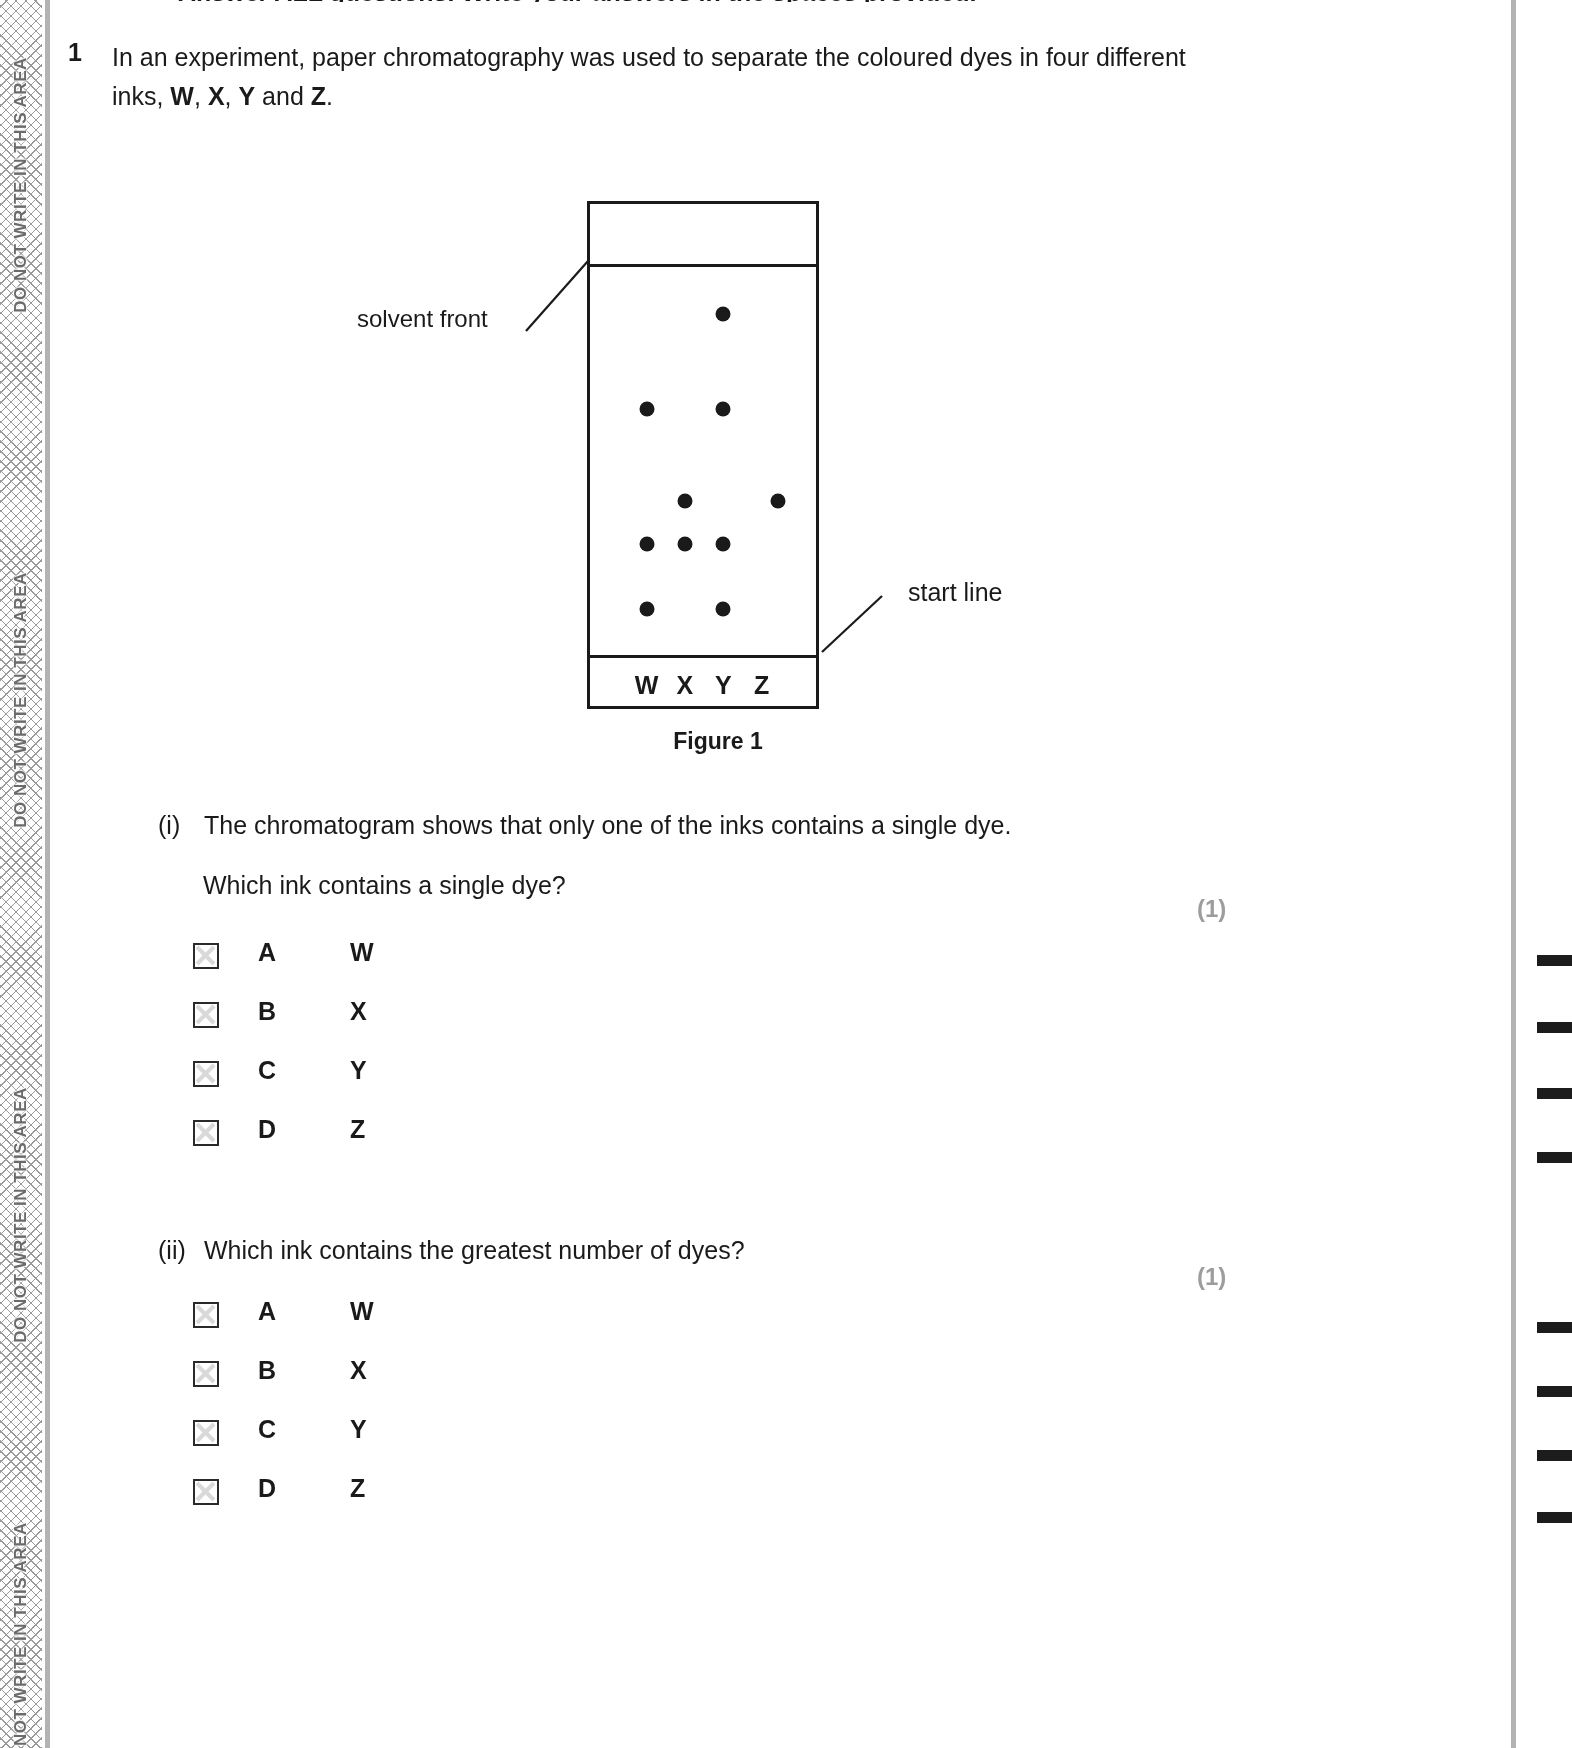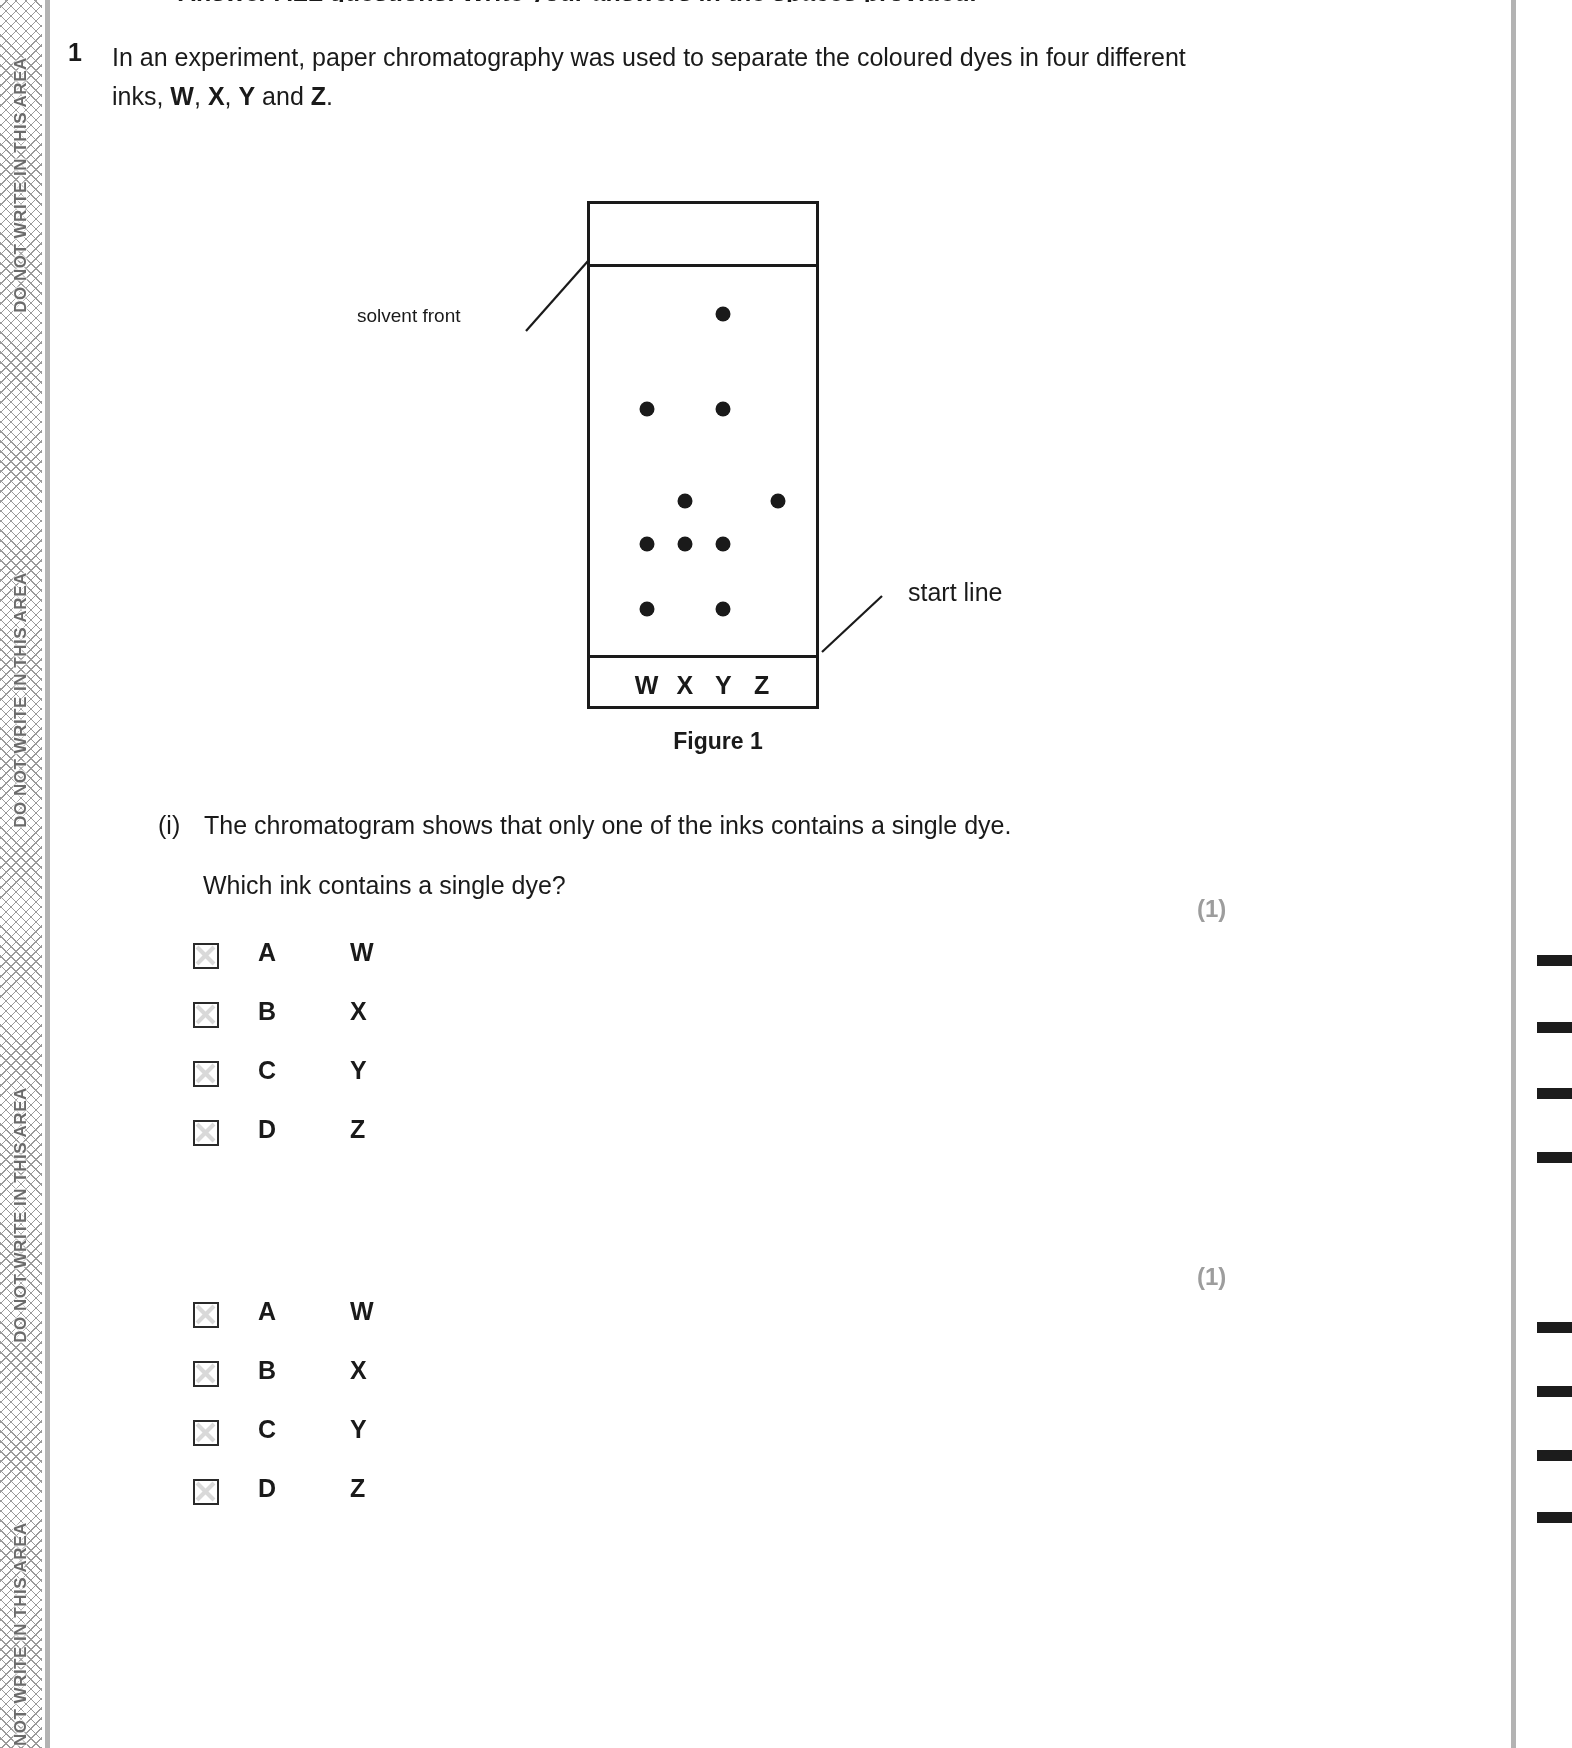"solvent front" .lbl-solvent { font-size: 19px -> 24px }
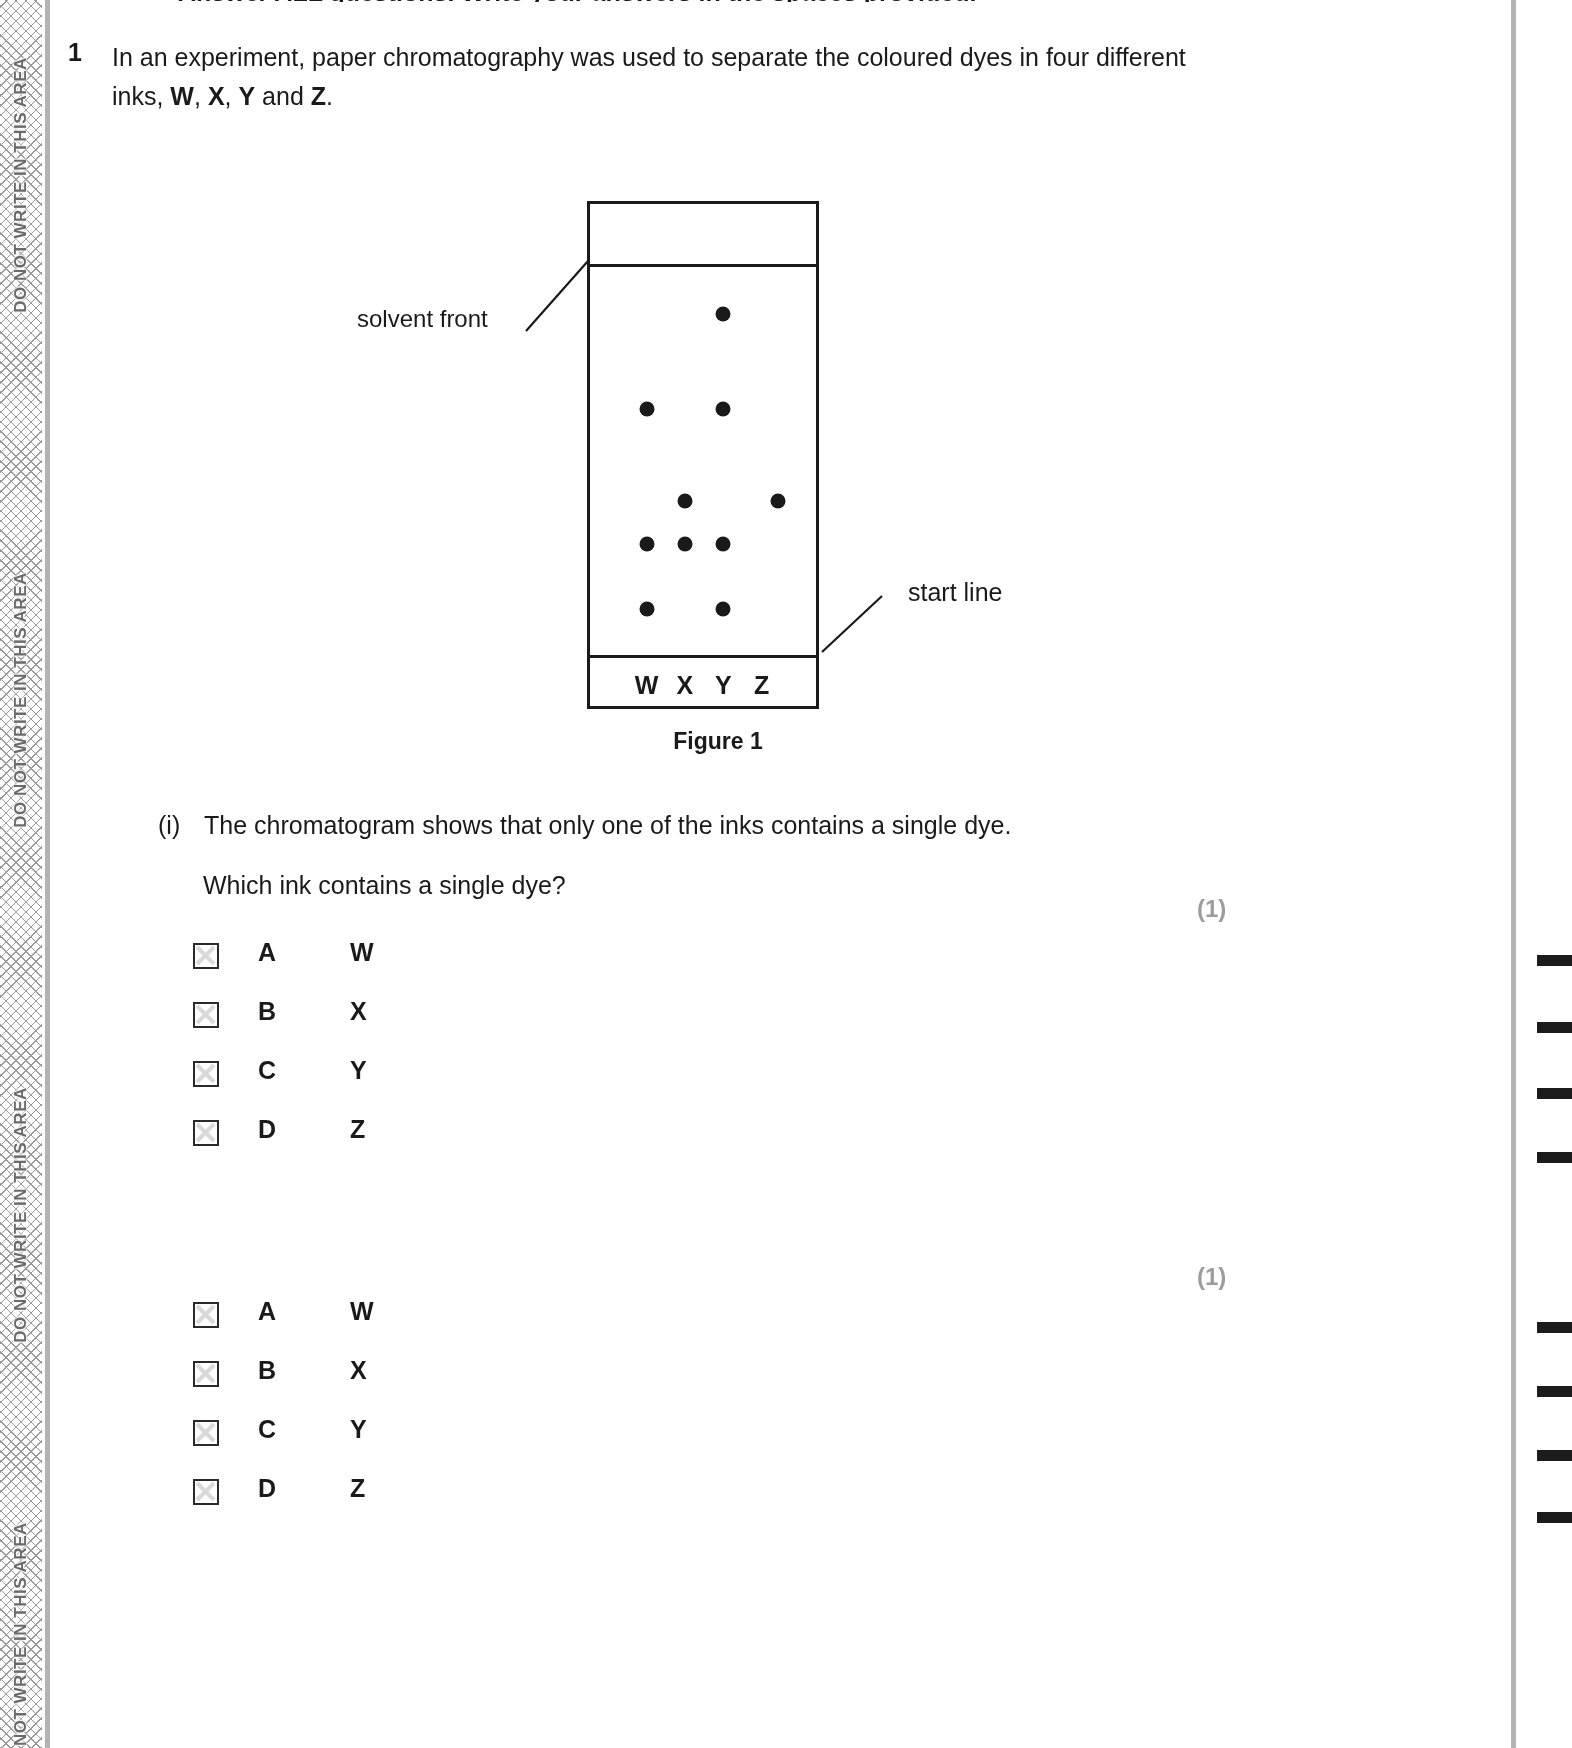"(ii) Which ink contains the" div.sub { html: none -> <div> <span>(ii)</span><span>Which ink contains the greatest number of dyes?</span> </div> }
